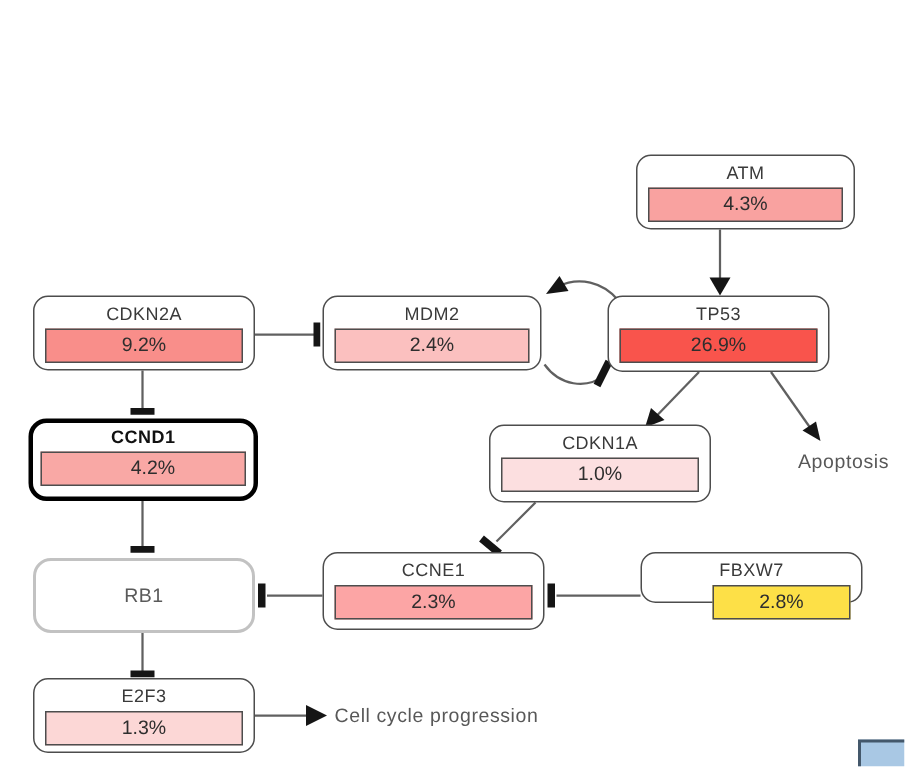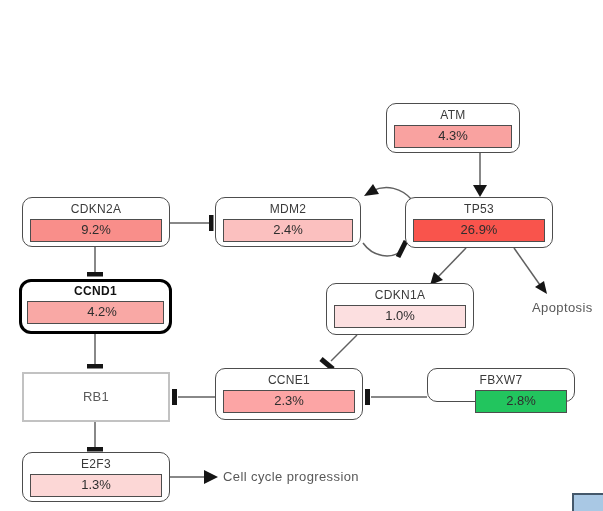"ATM" div.node { left: 386px -> 424px; width: 134px -> 146px }
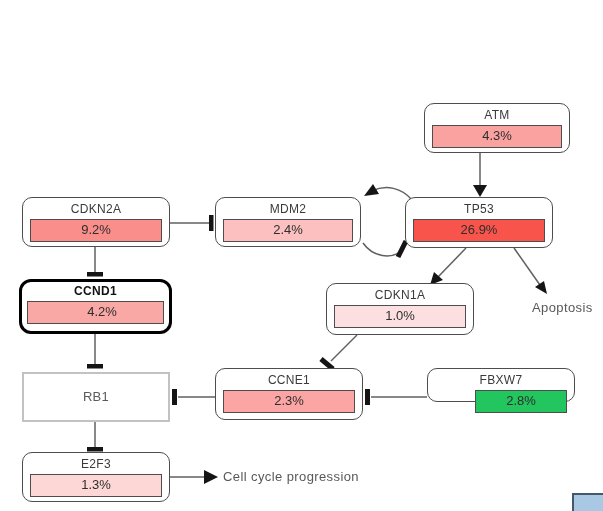"RB1" .node.plain { border-radius: 0 -> 12px }
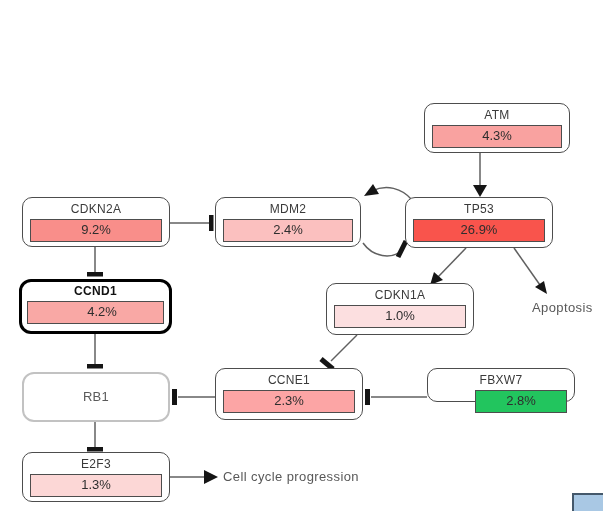"2.8%" div.freq-box { background-color: #22c55e -> #fde047 }
